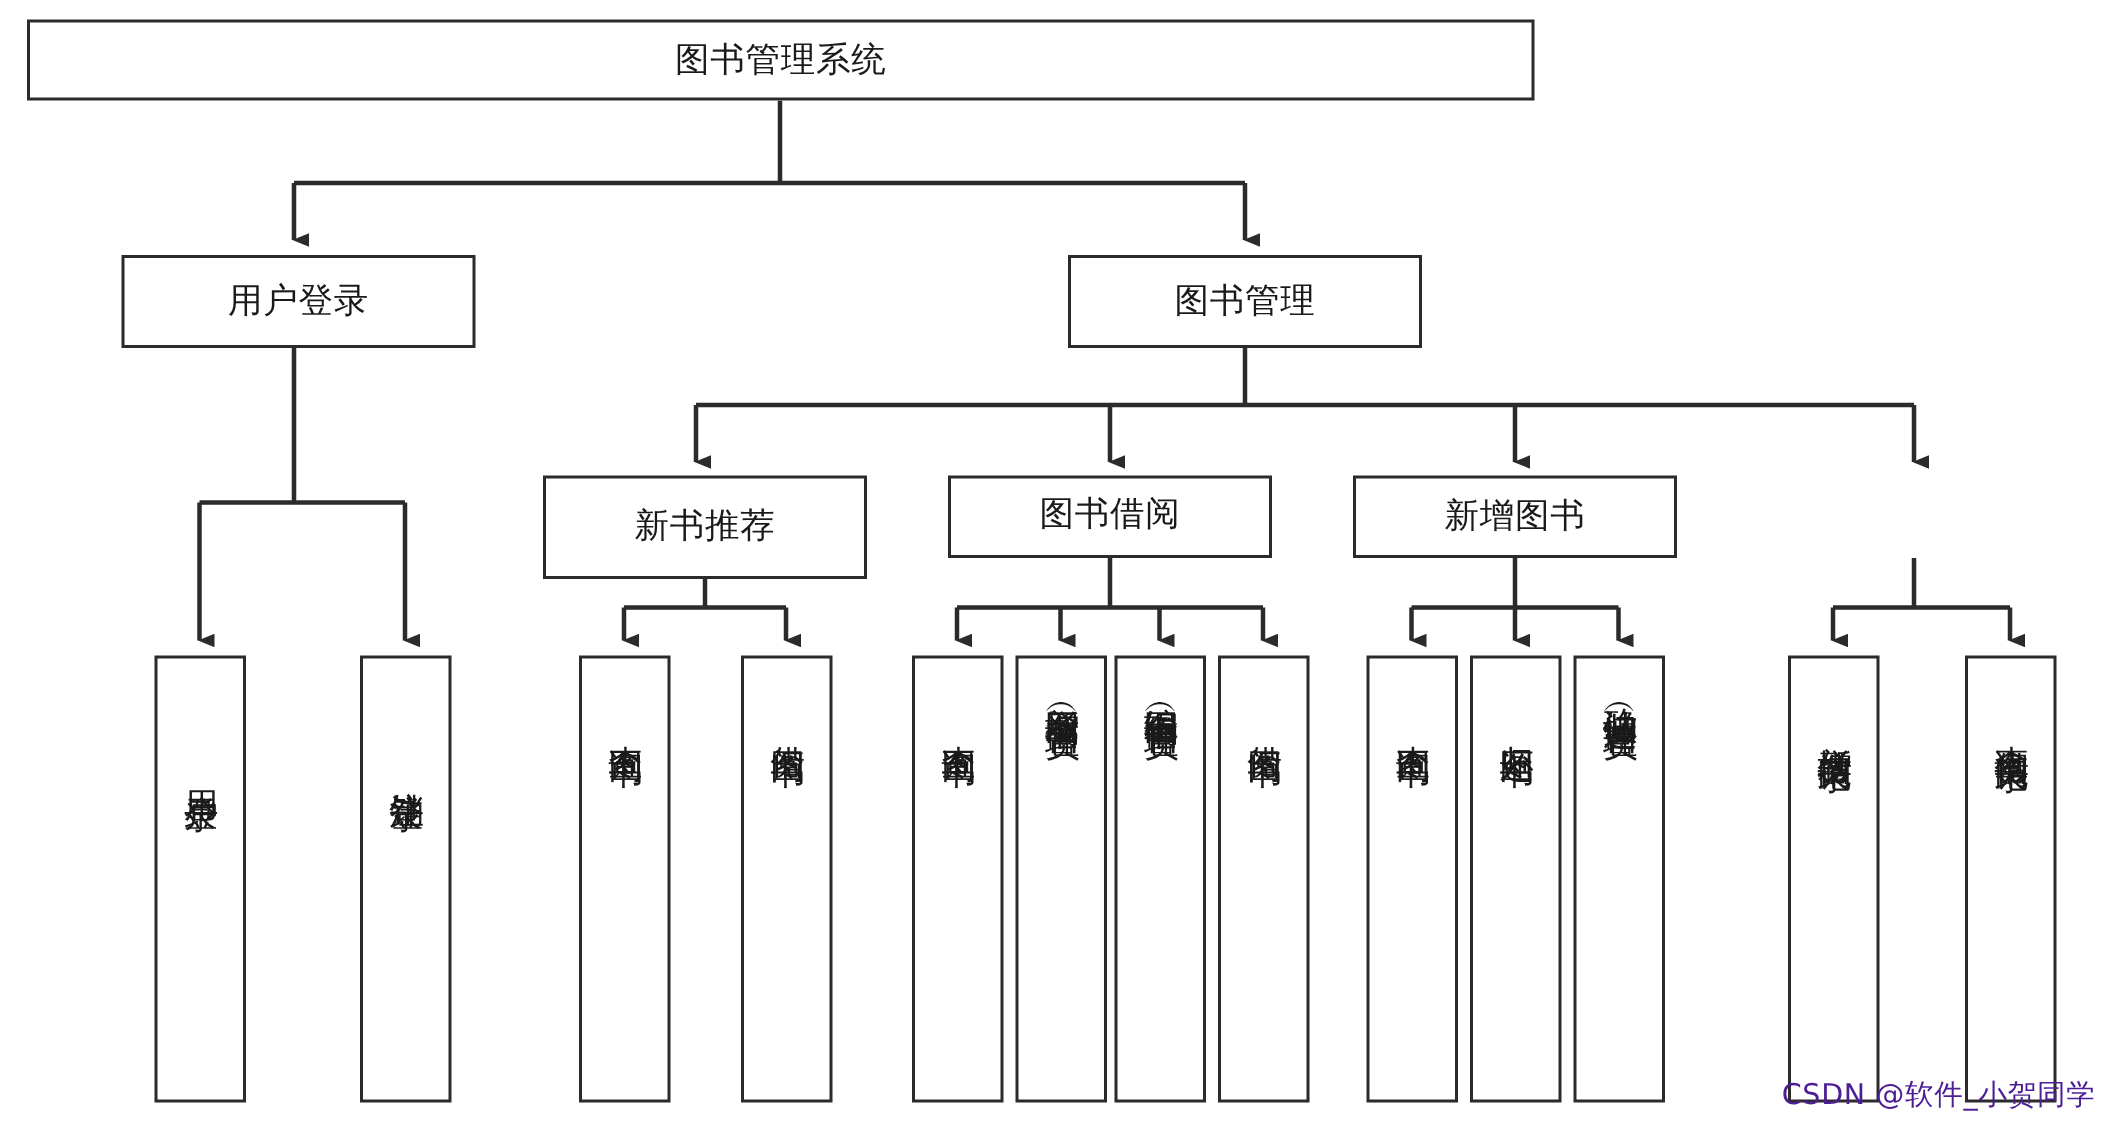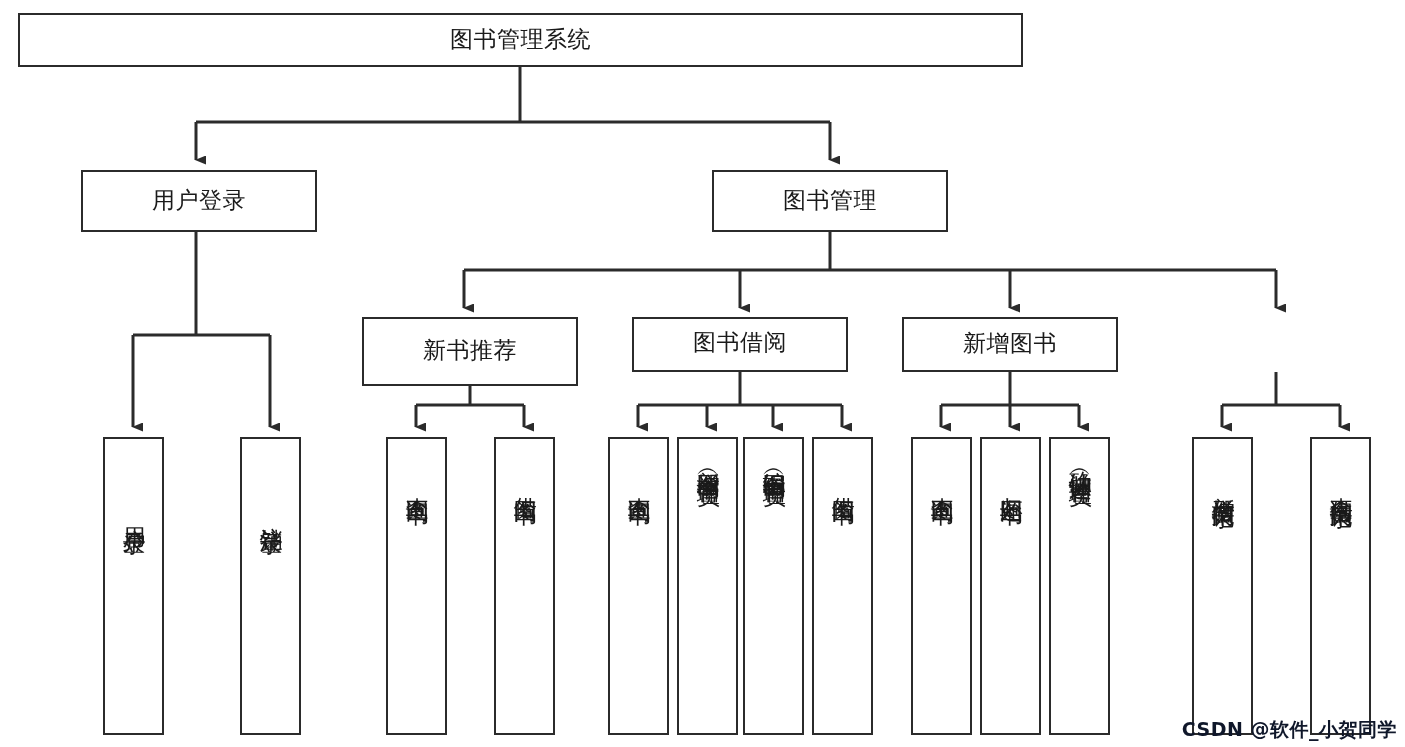"CSDN @软件_小贺同学" #watermark { color: #0f172a -> #4c1d95; font-weight: bold -> none }
